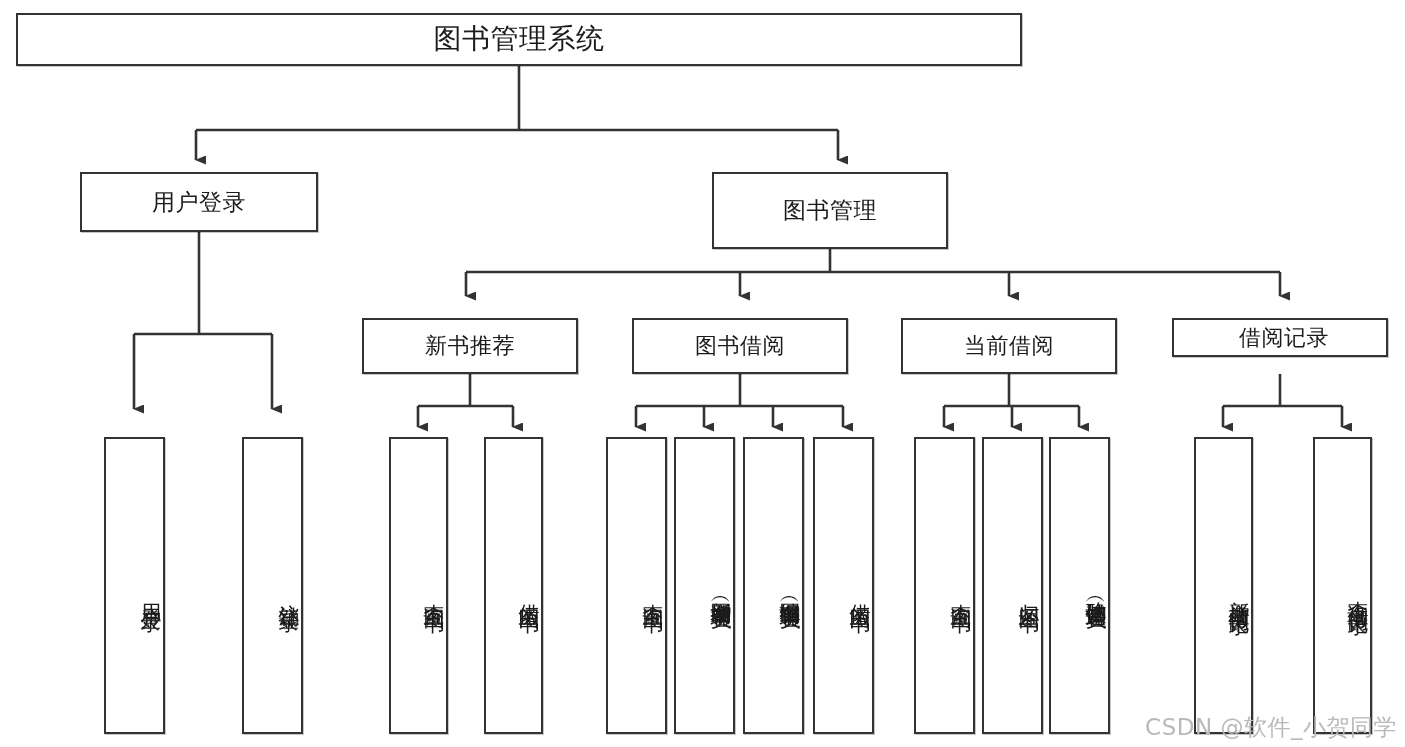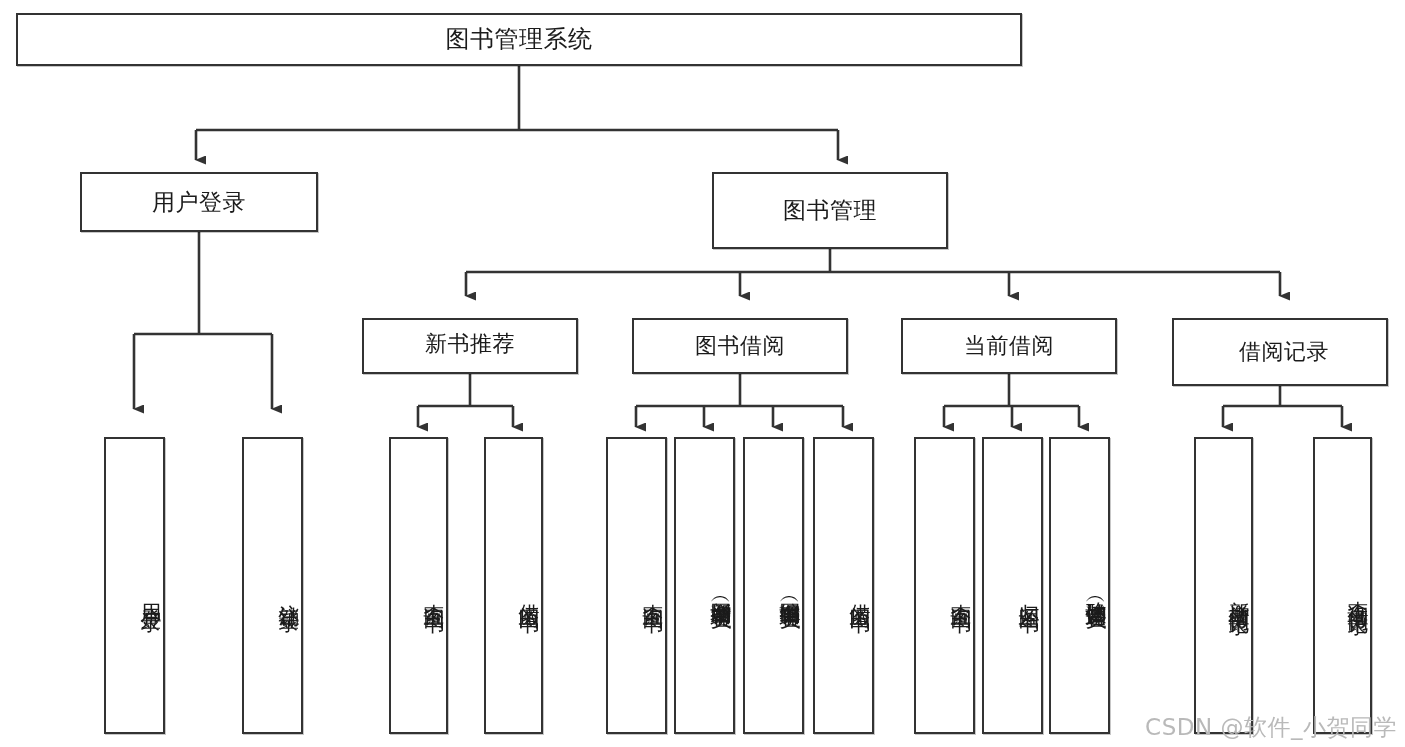"图书管理系统" .node.level-0 { font-size: 24px -> 28px }
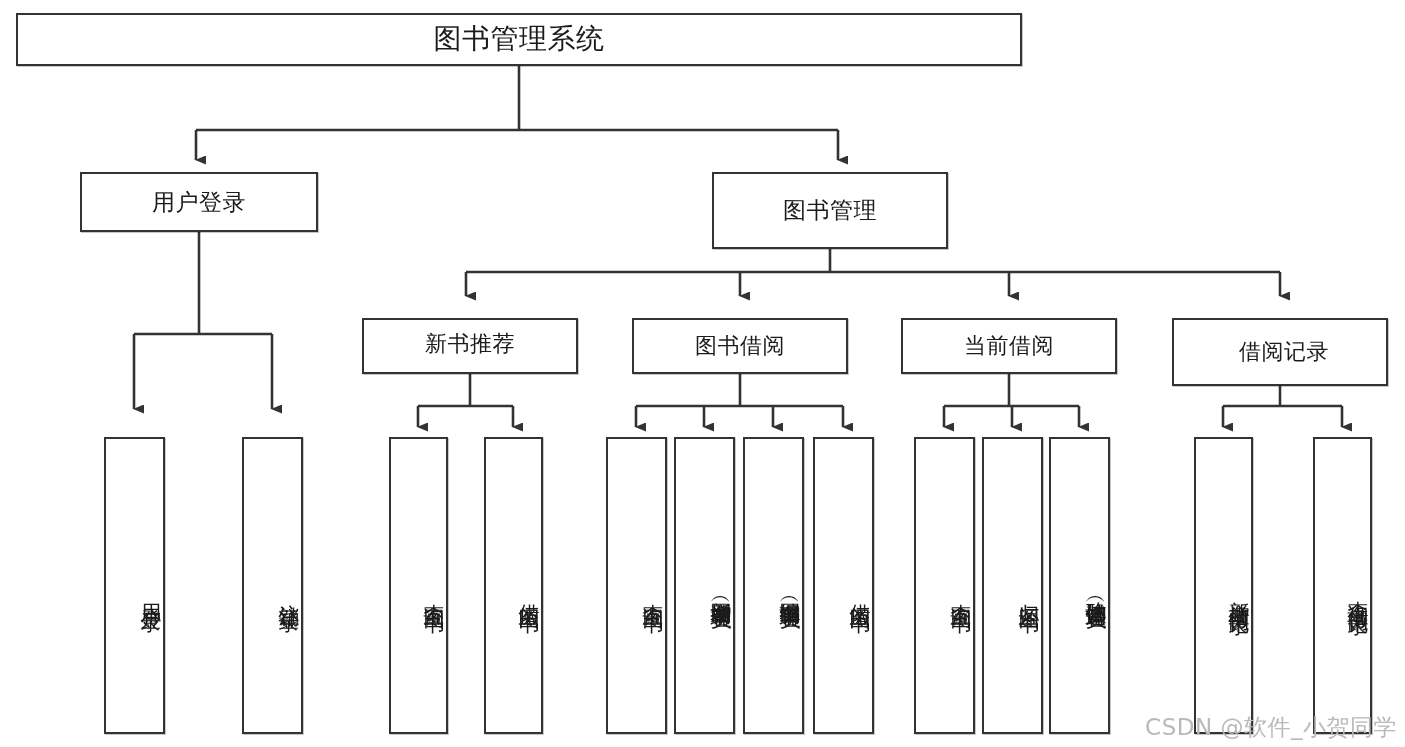"新书推荐" div.node { font-family: Liberation Mono, monospace -> none }
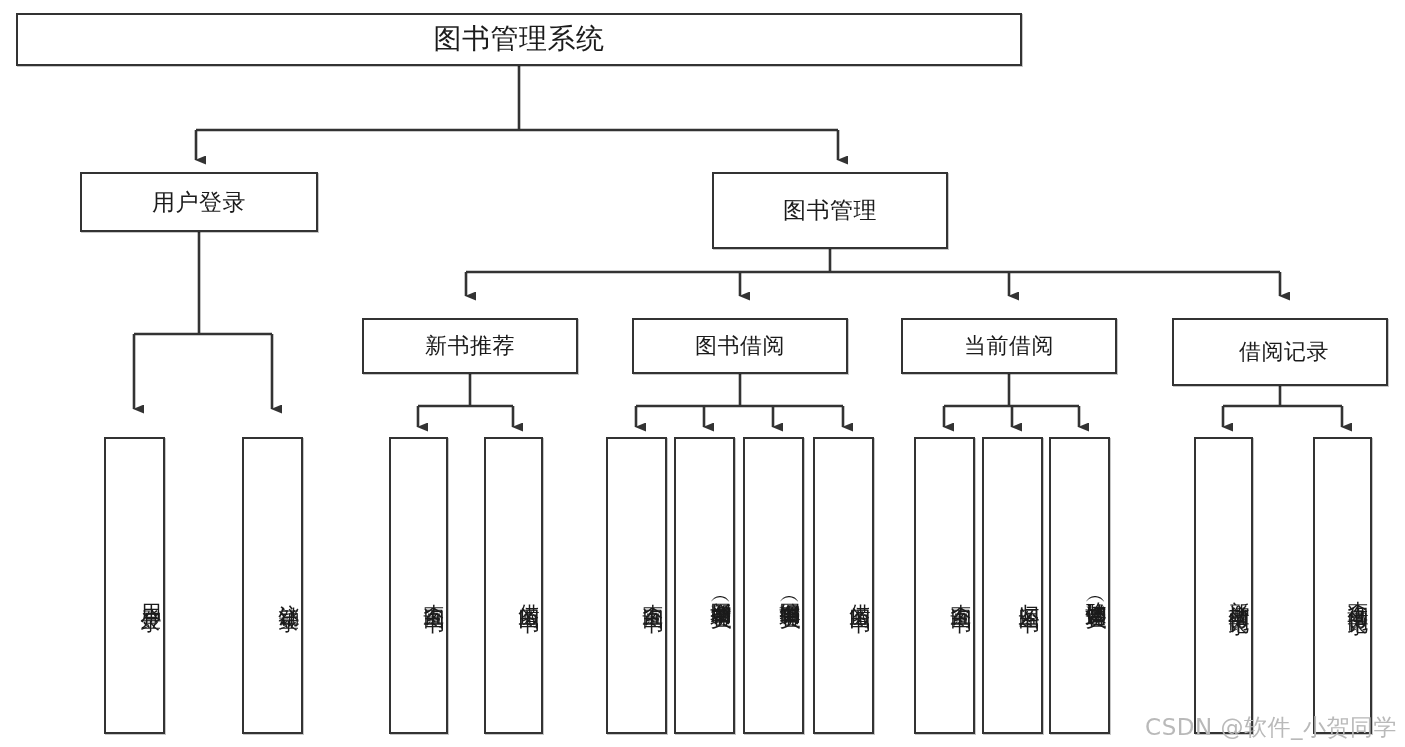"借阅记录" div.node { height: 68px -> 39px }
